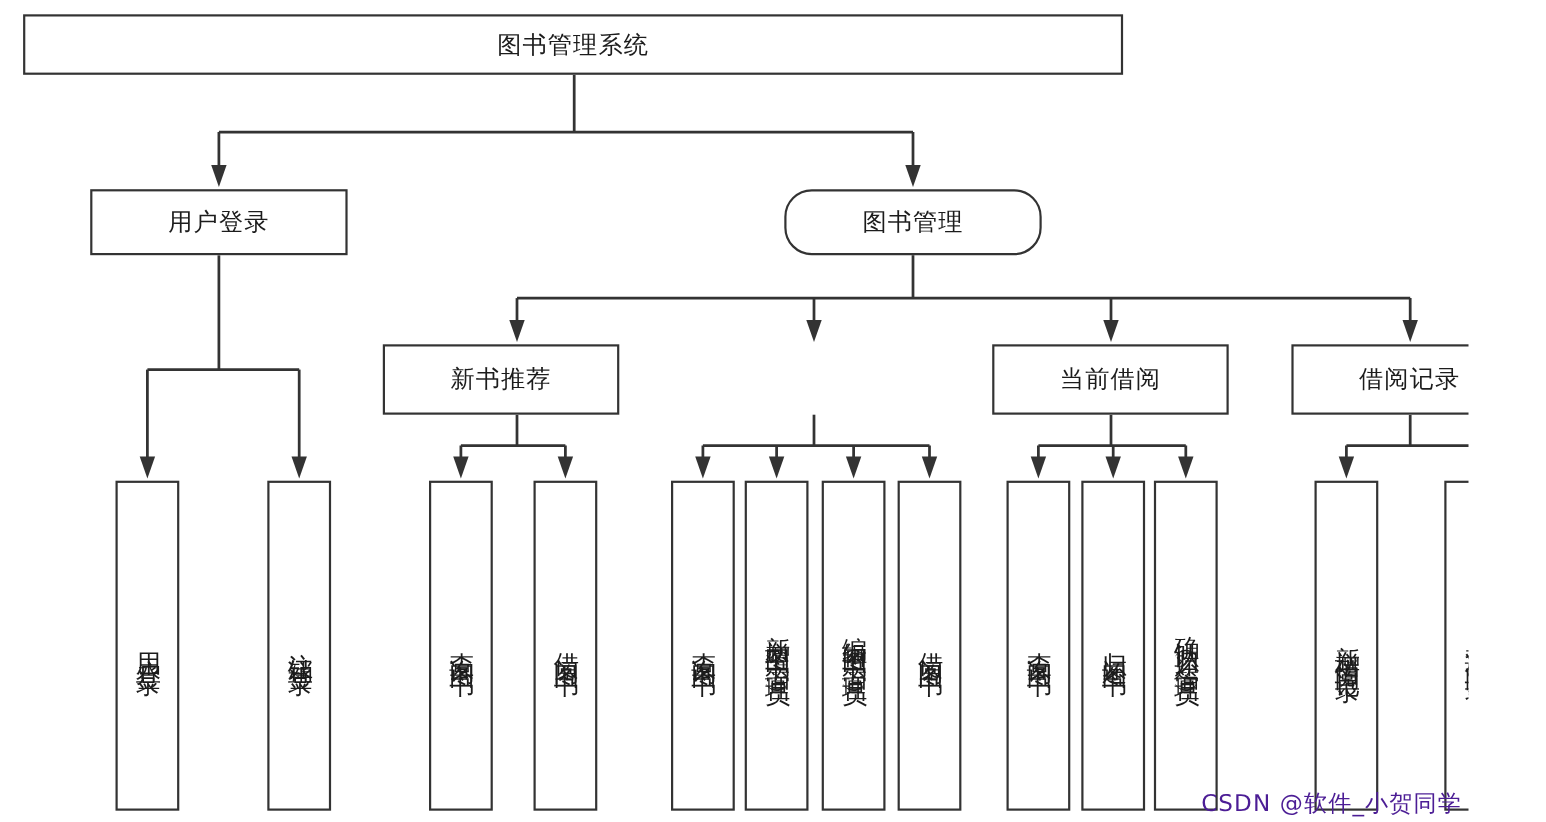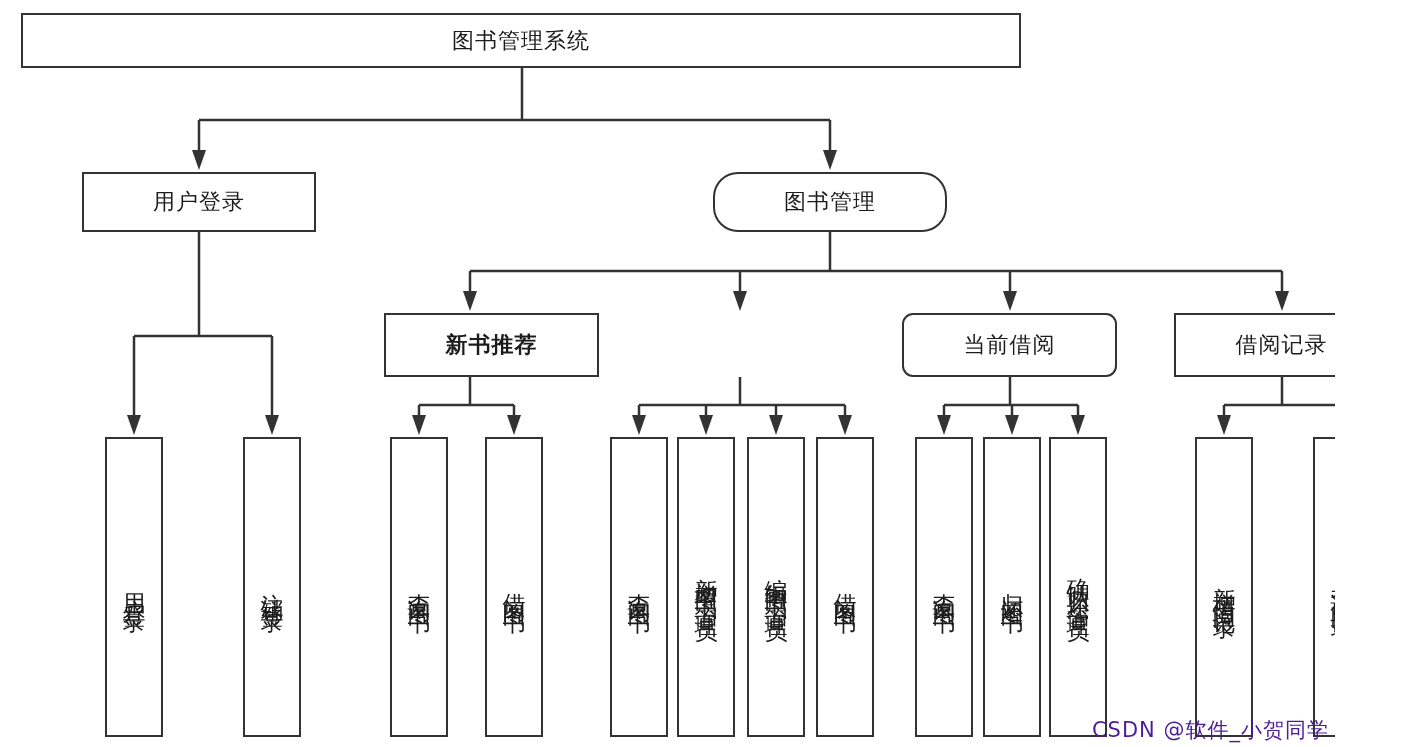"新书推荐" div.box { font-weight: bold -> none; left: 384px -> 348px }
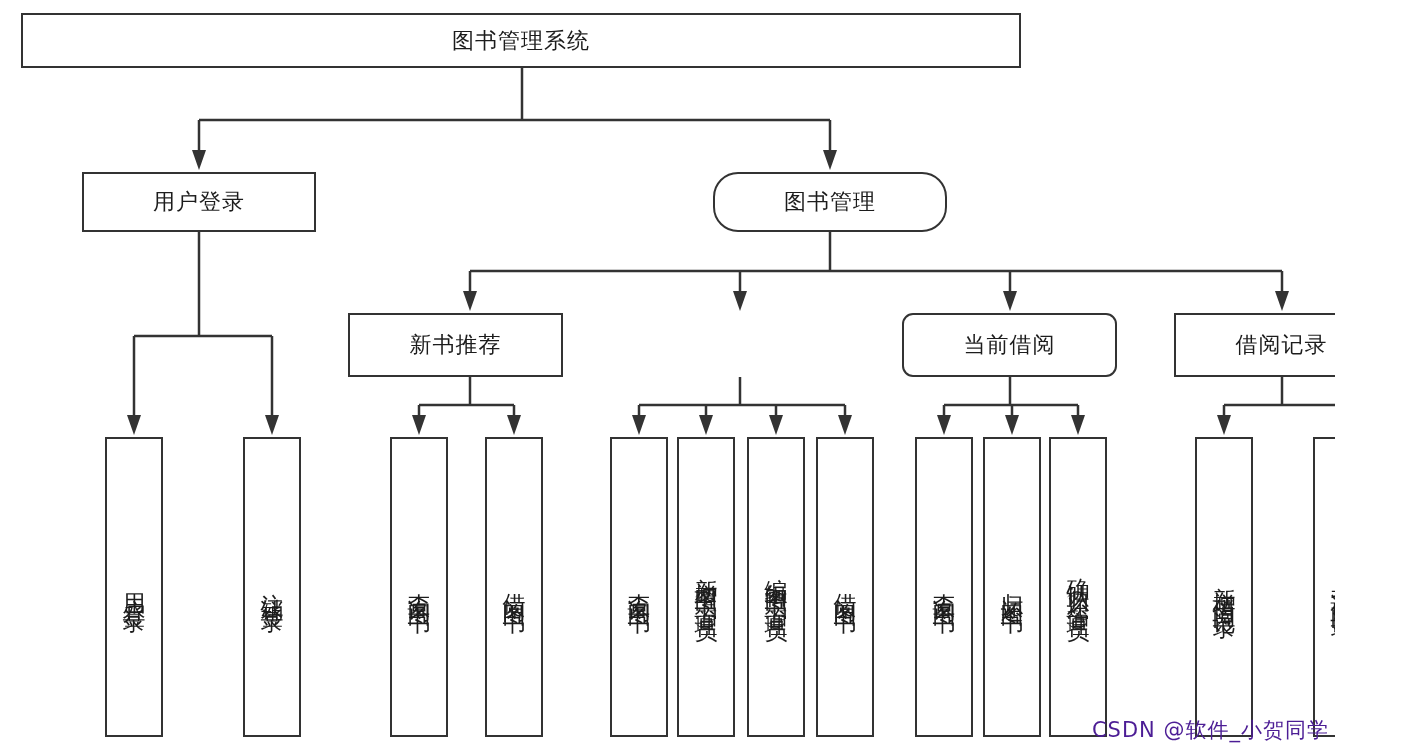"当前借阅" div.box { border-radius: 11px -> none }
